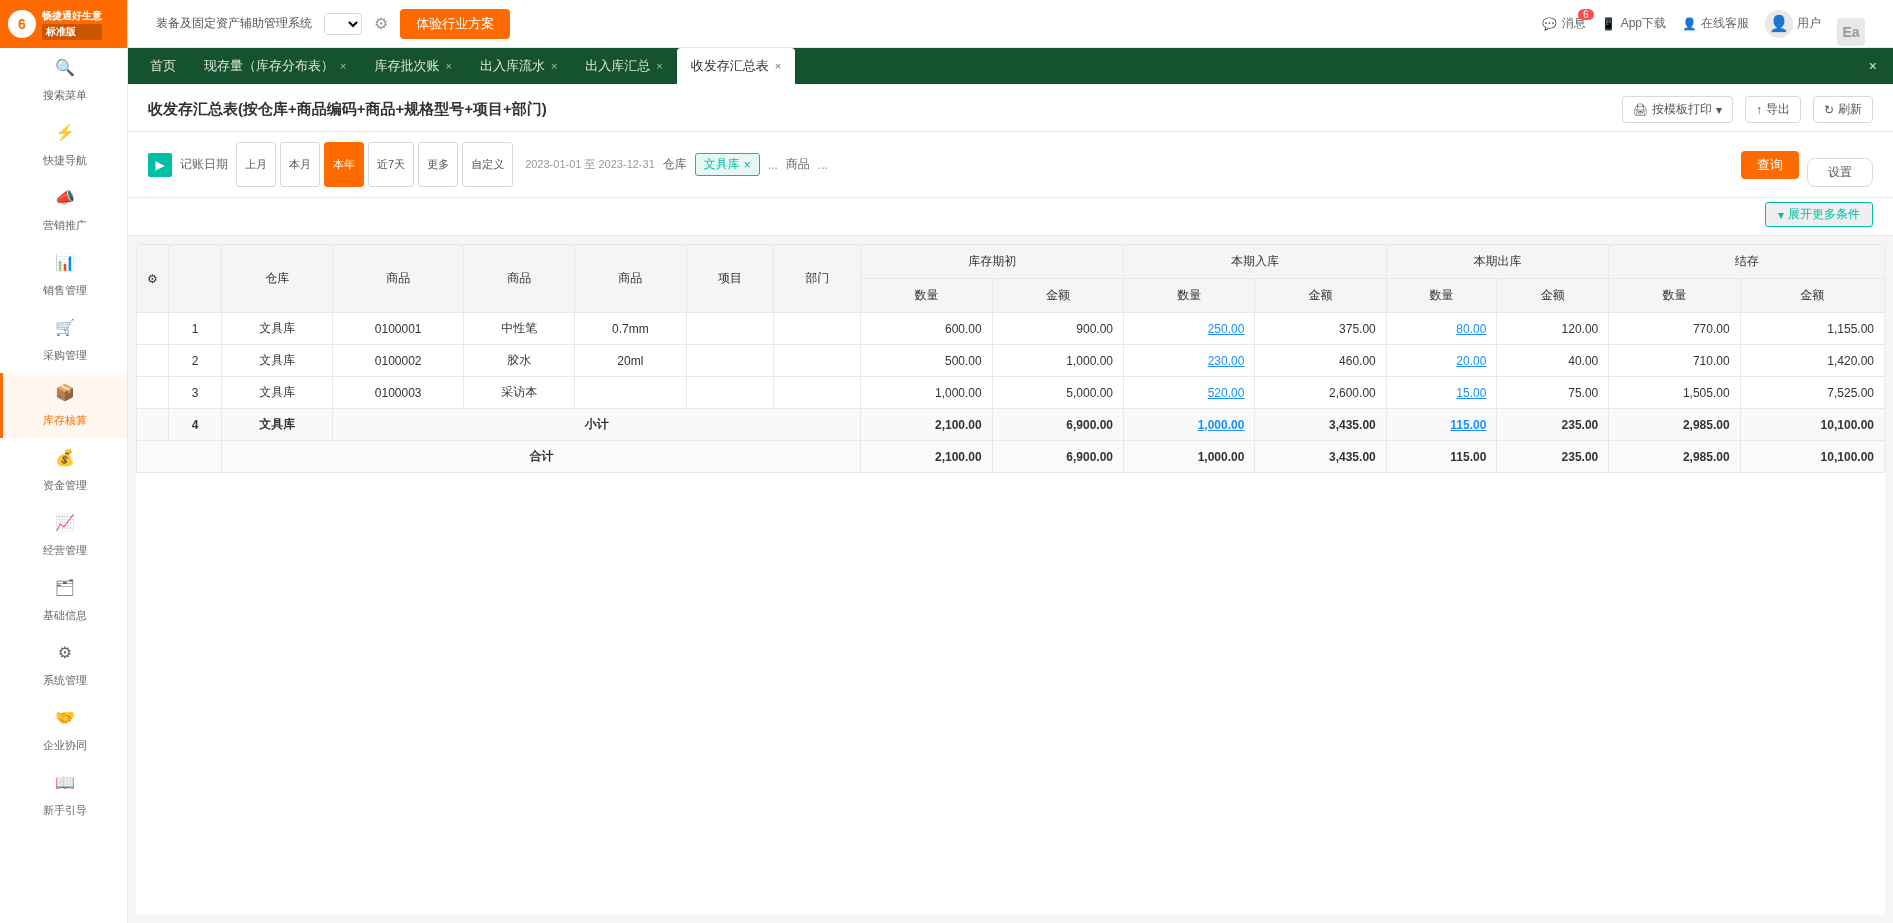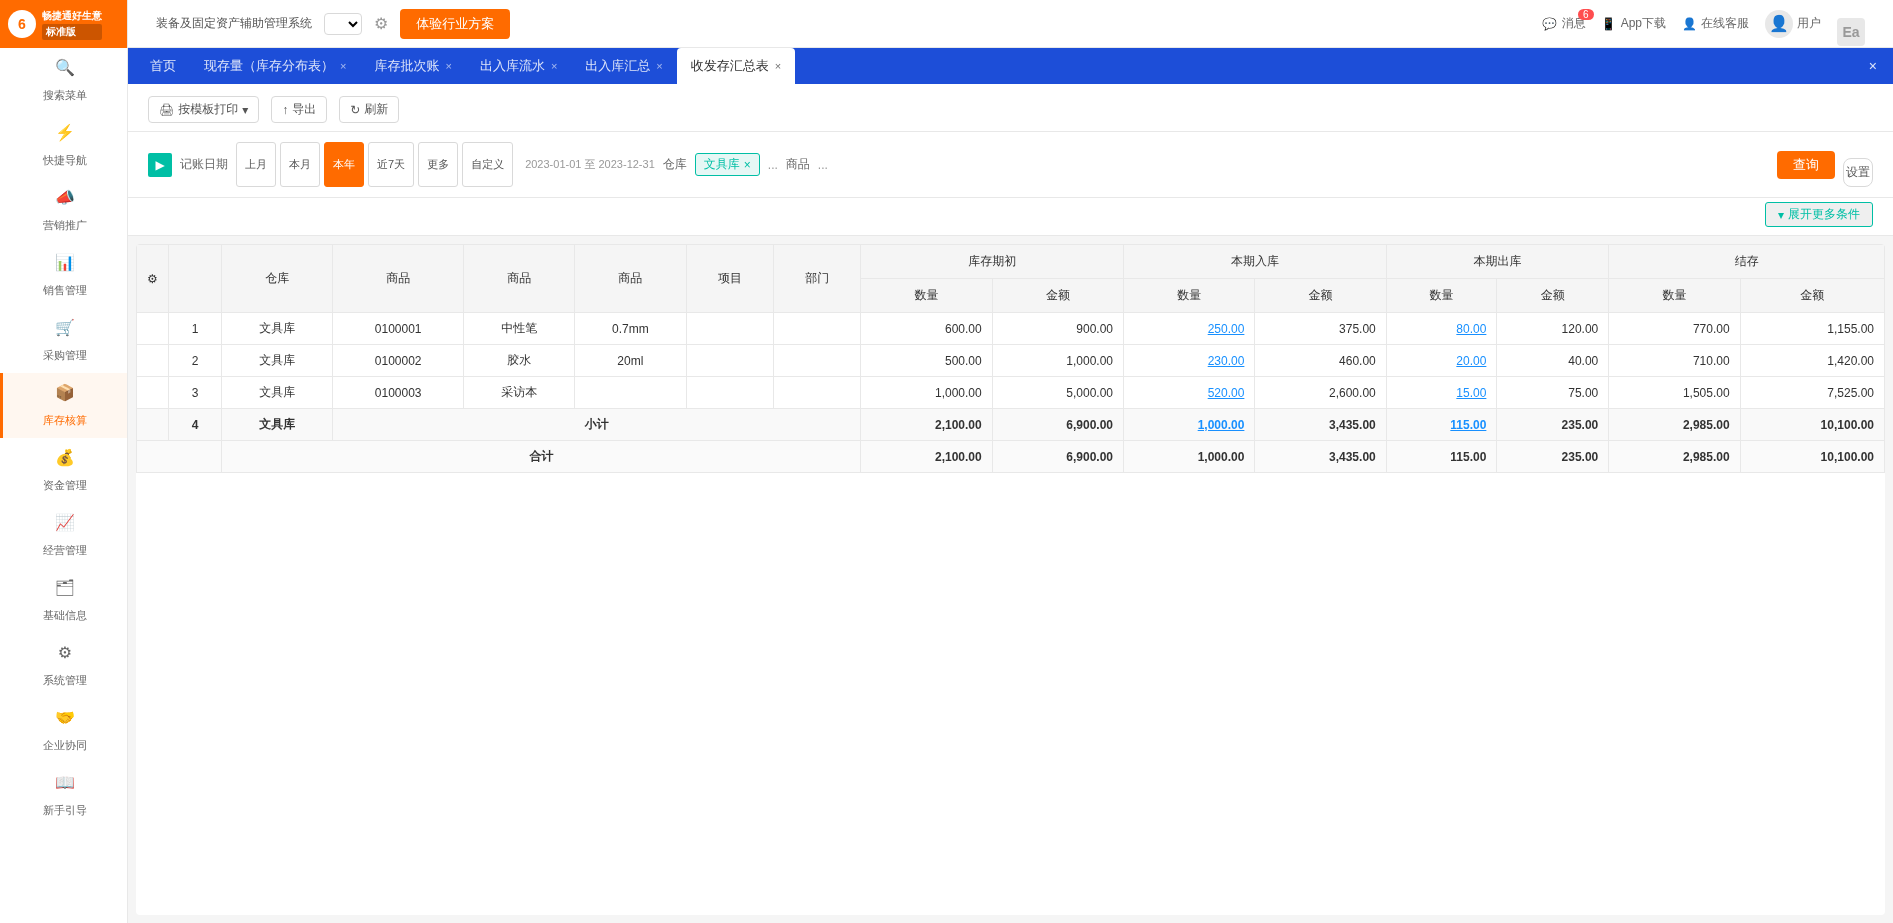"首页" .tabs { background: #1d4ed8 -> #14532d }
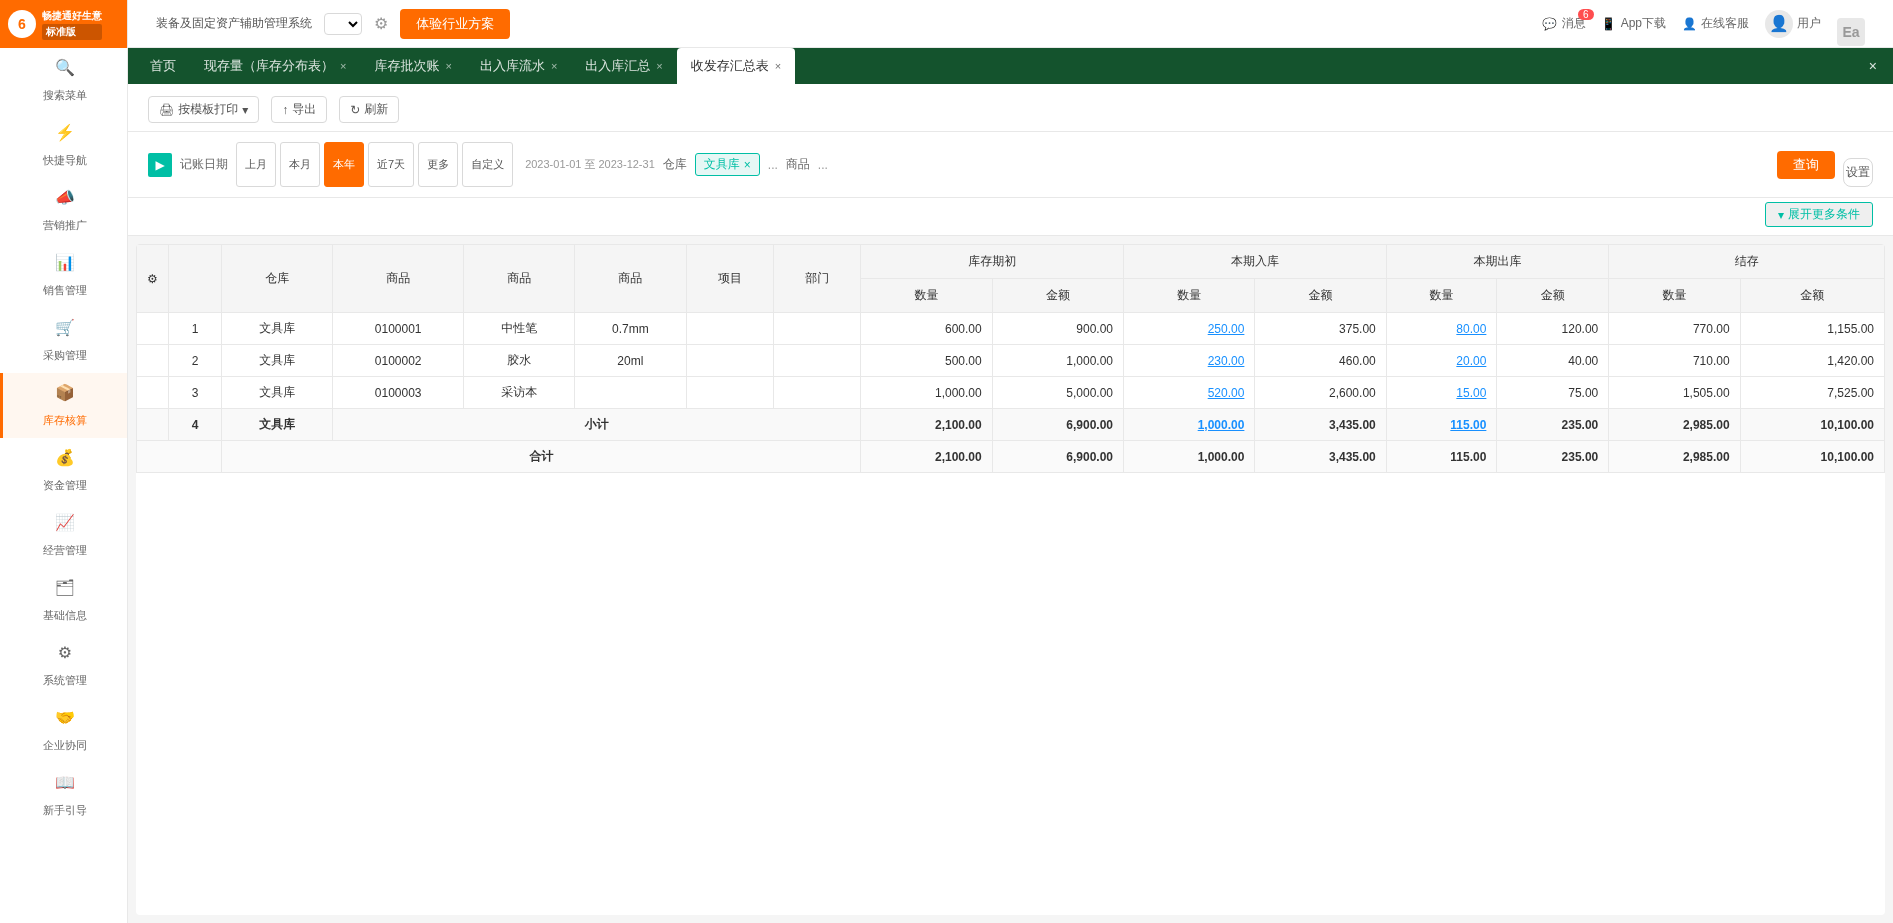"收发存汇总表(按仓库+商品编码+商品+规格型号+项目+部门)" span.page-title { html: none -> <span>收发存汇总表(按仓库+商品编码+商品+规格型号+项目+部门)</span> }
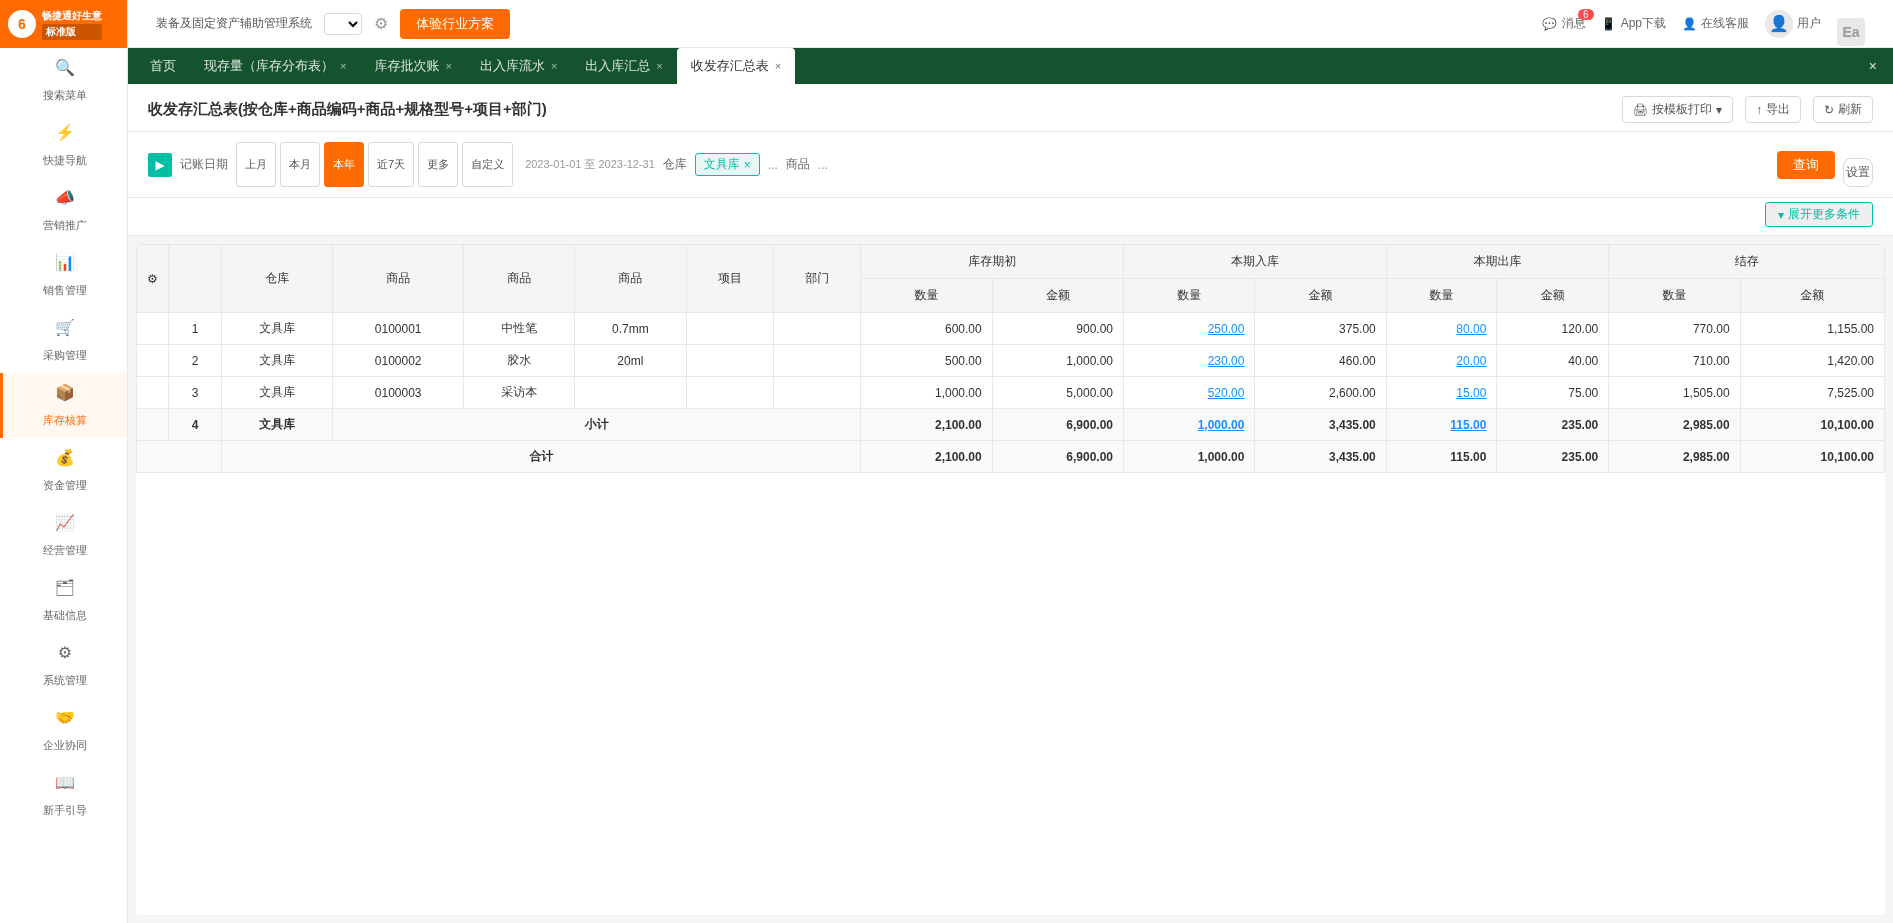"设置" .btn-set { padding: 5px 2px -> 5px 20px }
